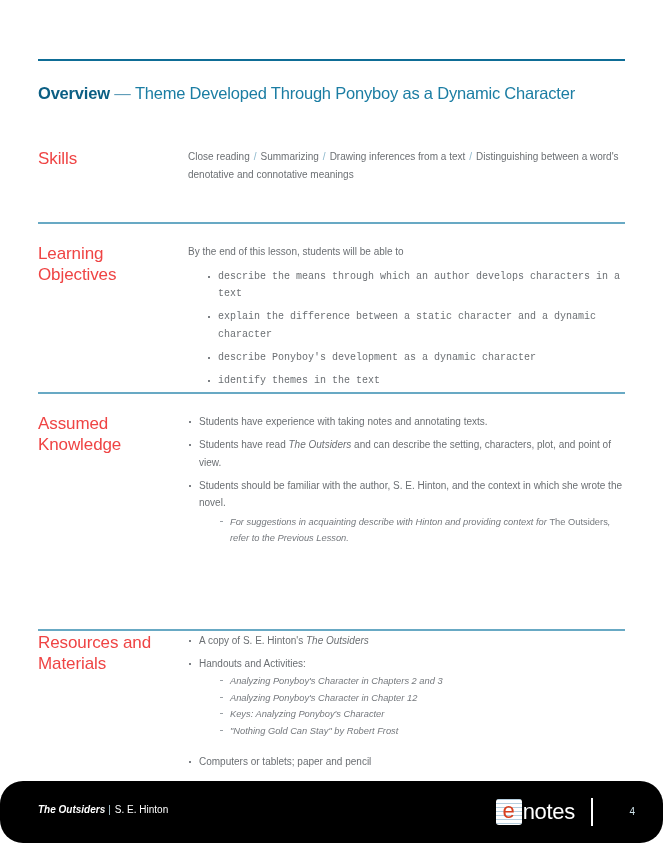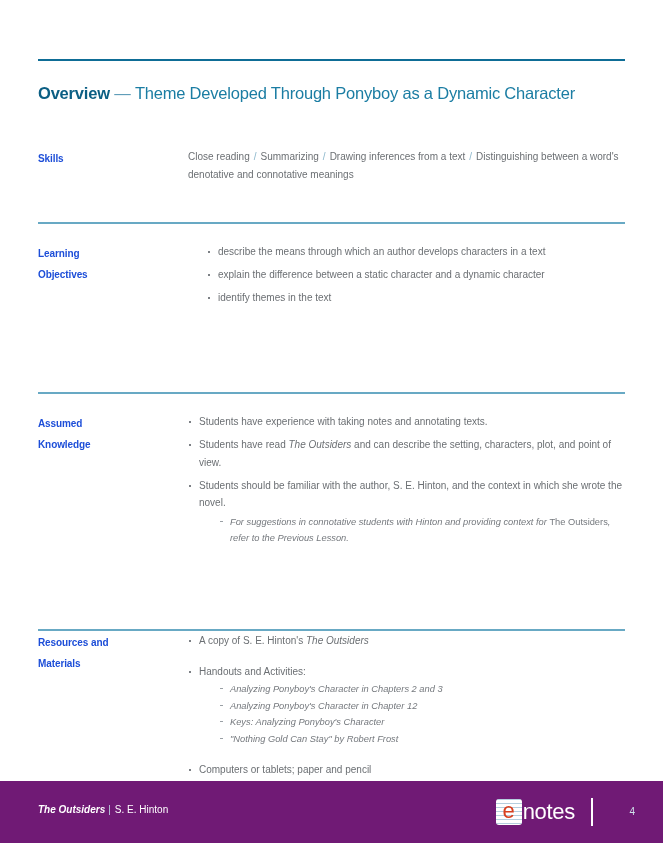"Skills" .sec-label { color: #1d4ed8 -> #ef4444; font-size: 10px -> 17px; font-weight: bold -> normal }
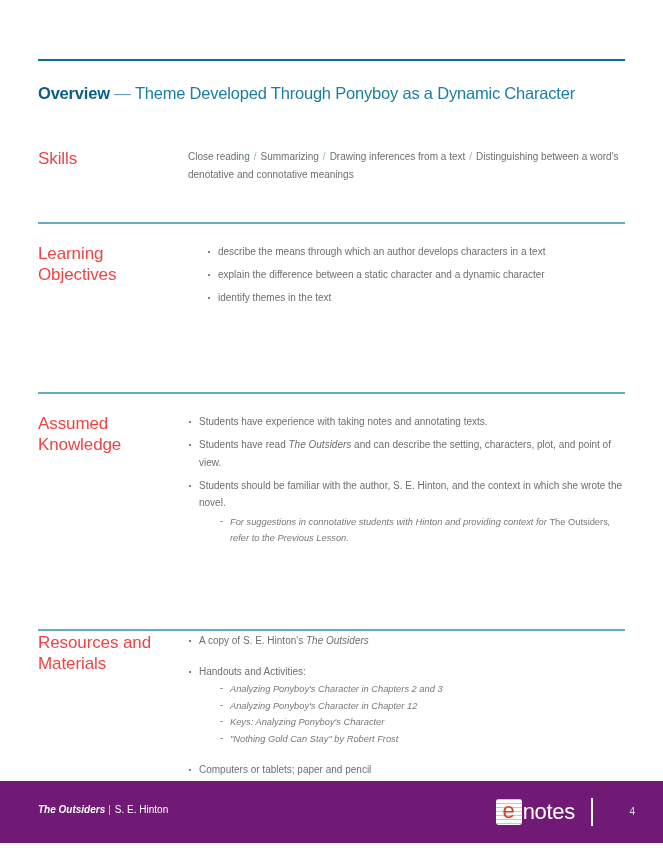"By the end of this" div { html: none -> <div>By the end of this lesson, students will be able to</div> }
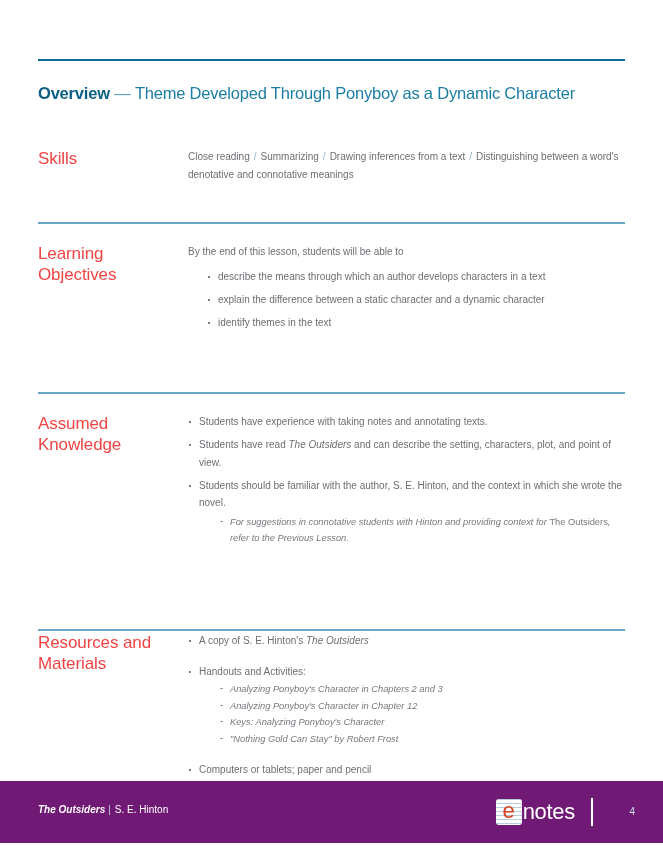"describe the means through which" ul.obj > li { font-family: none -> Liberation Mono, monospace }
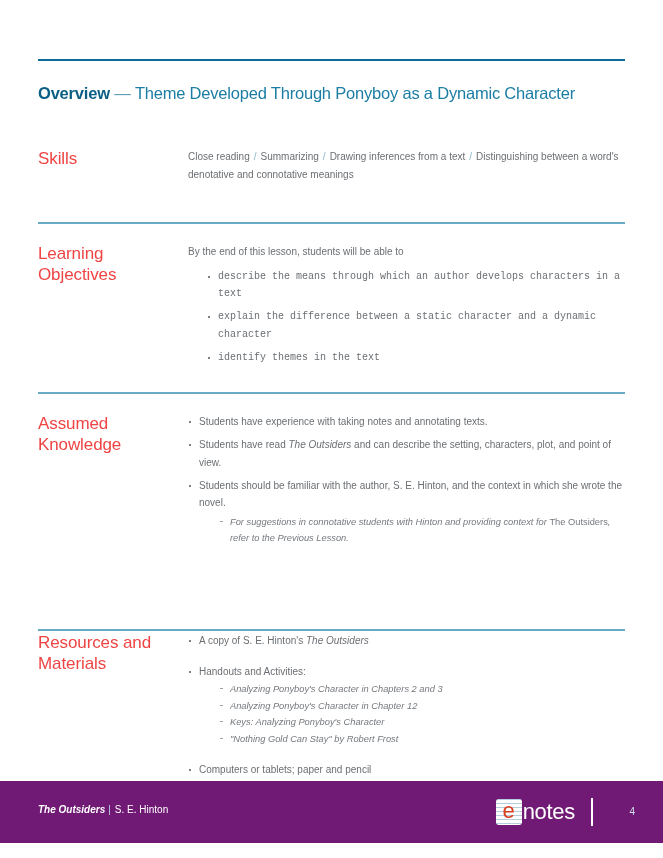"describe Ponyboy's development as a" li { html: none -> <li>describe Ponyboy's development as a dynamic character</li> }
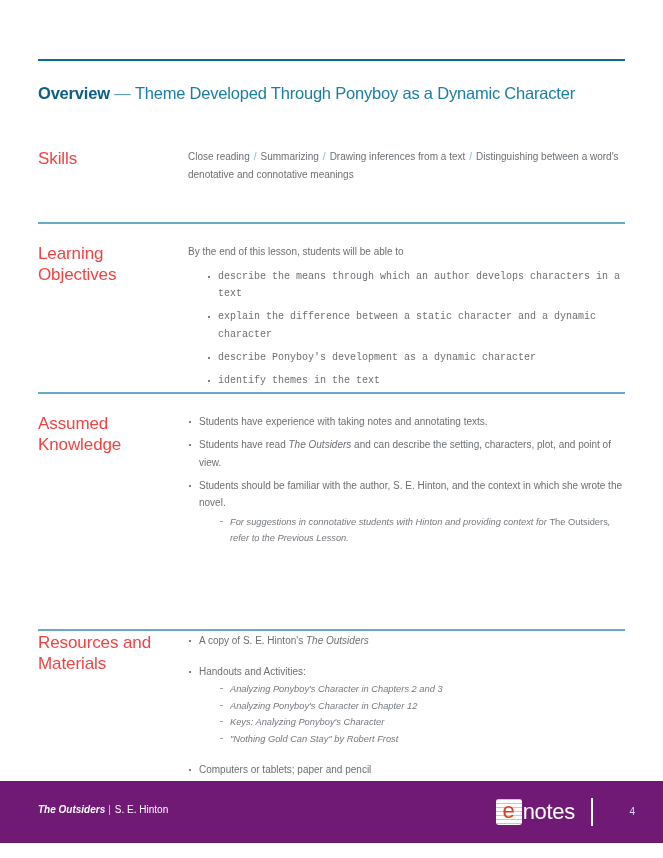"For suggestions in connotative students" span { text: connotative students -> acquainting describe }
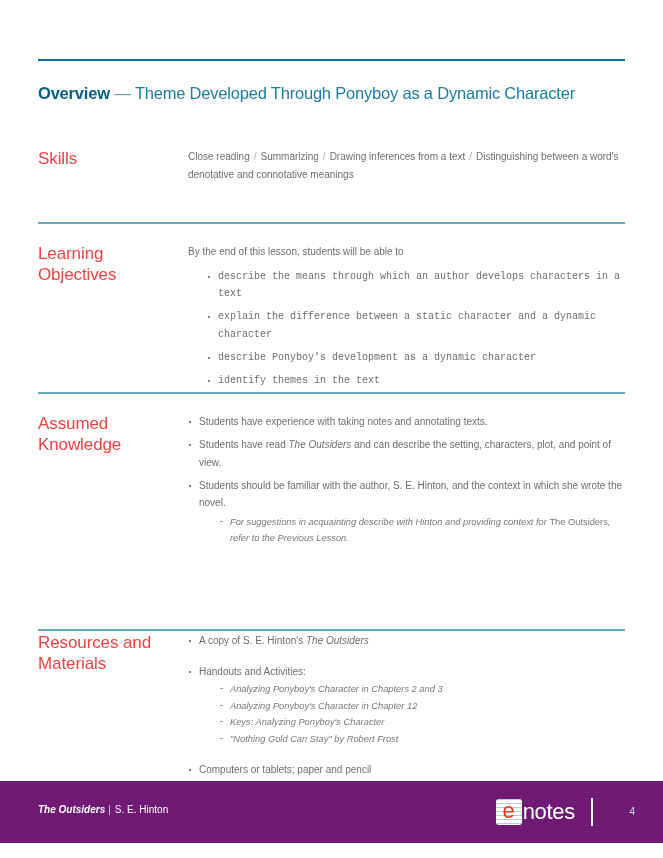"A copy of S. E." li { margin-bottom: 13px -> 5px }
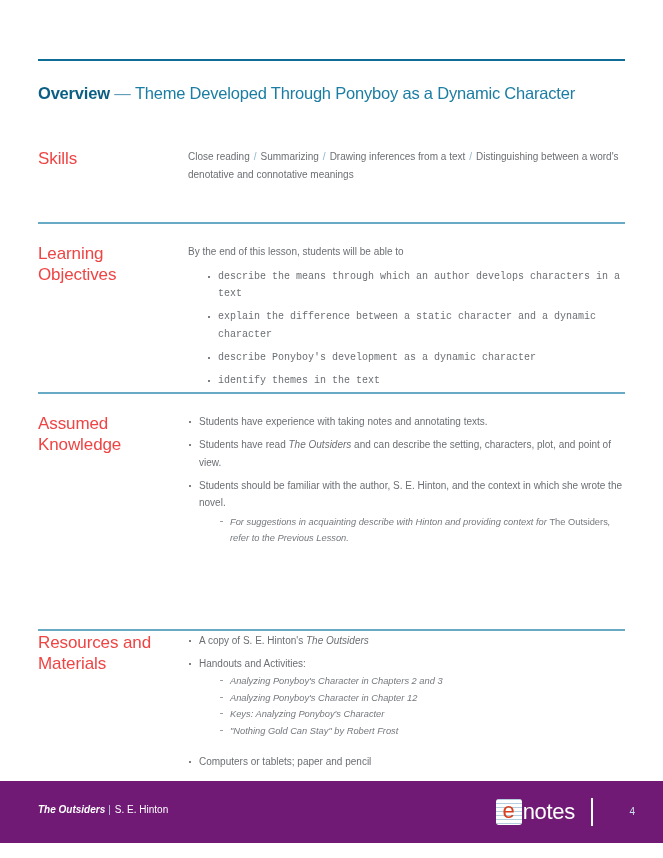"The Outsiders | S. E." .footer { background: #701a75 -> #000000; border-radius: none -> 23px }
